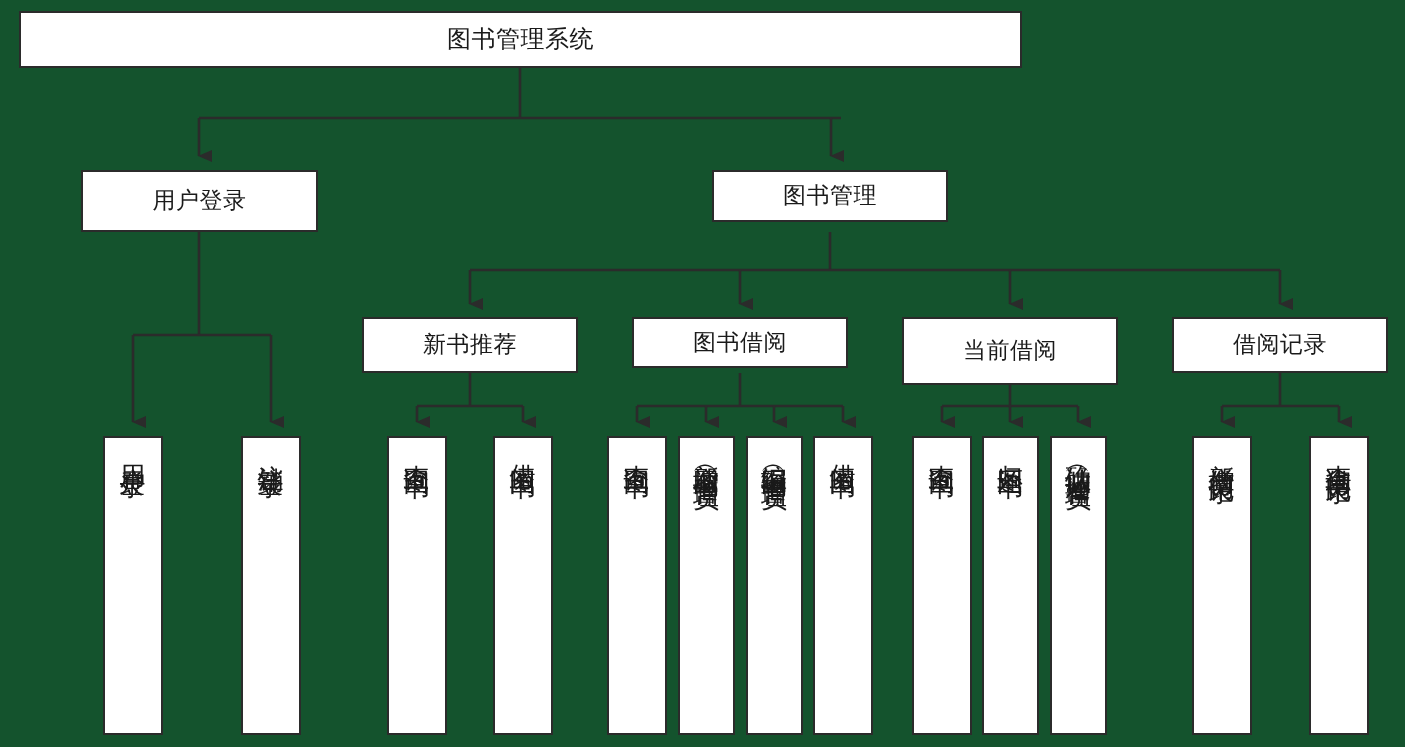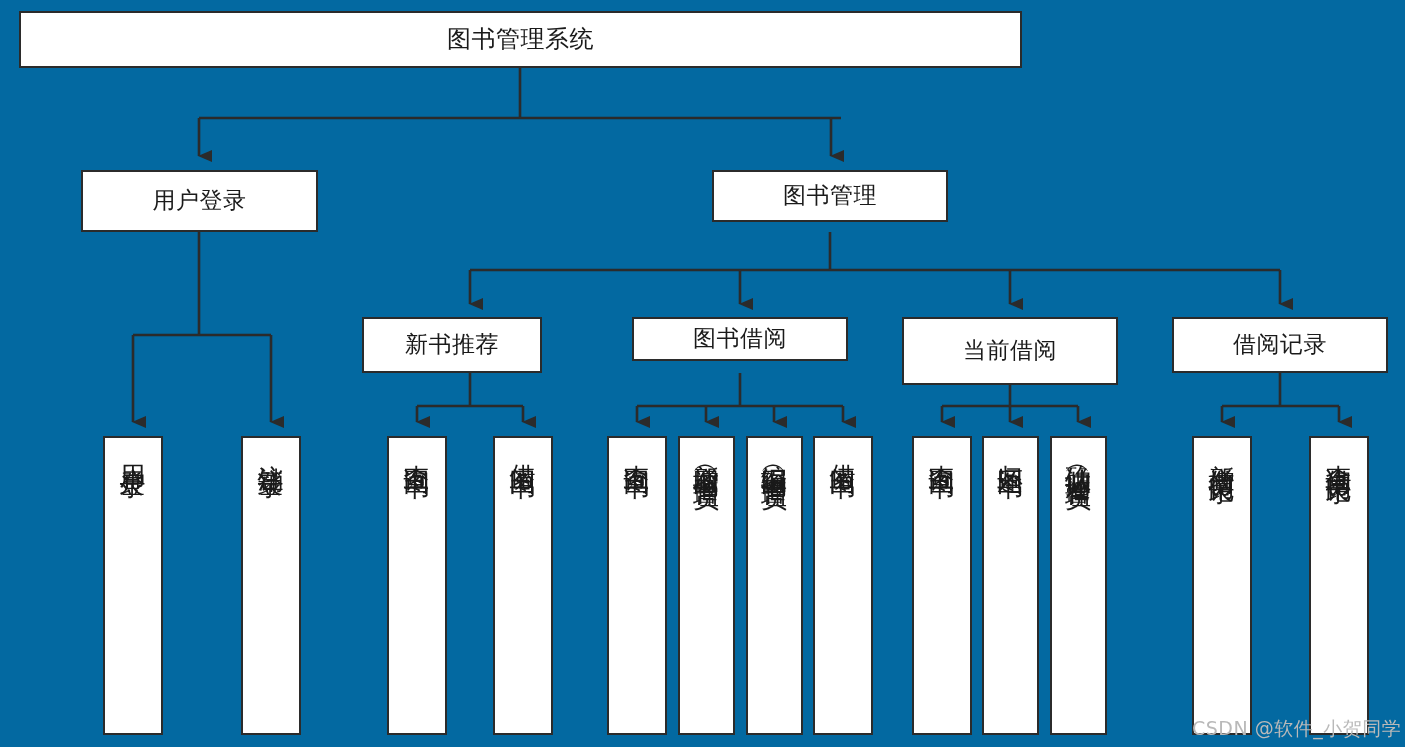"图书管理系统" #canvas { background: #0369a1 -> #14532d }
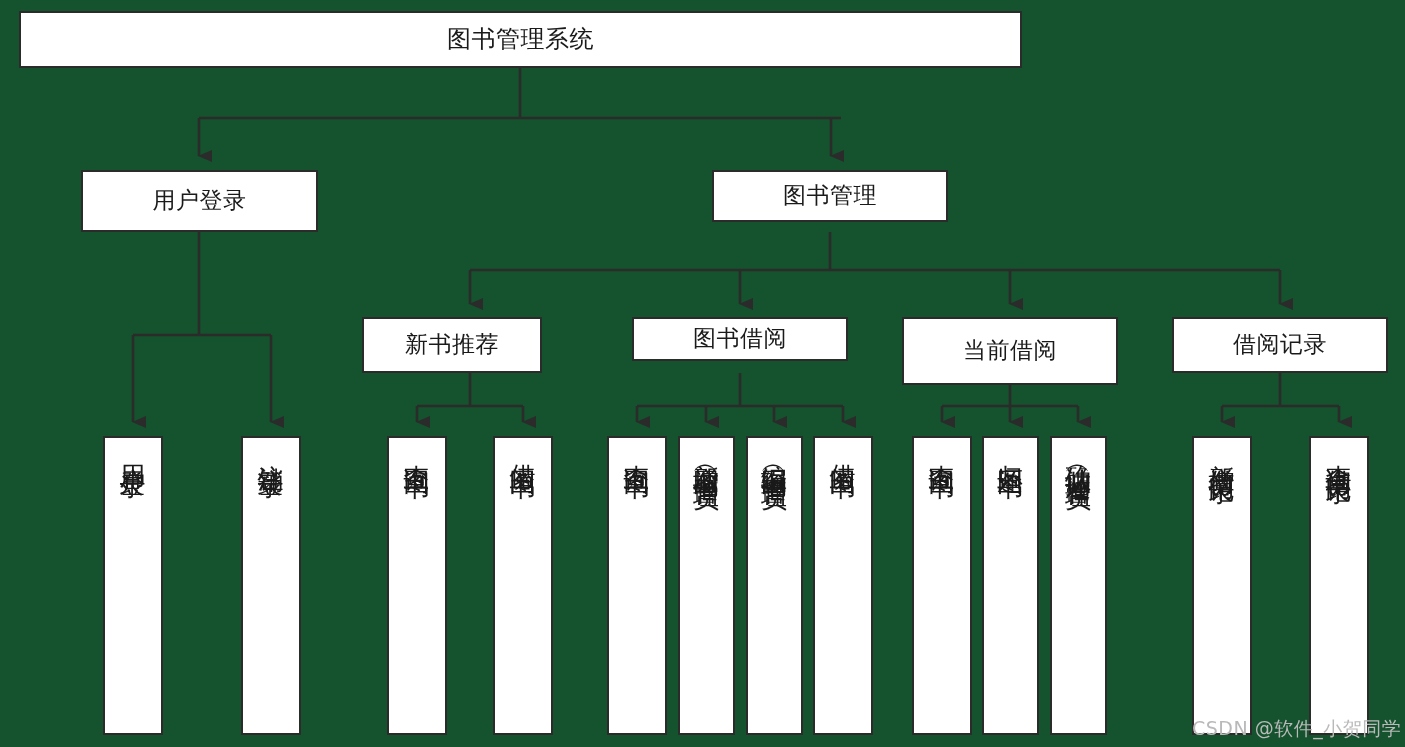"新书推荐" div.node { width: 180px -> 216px }
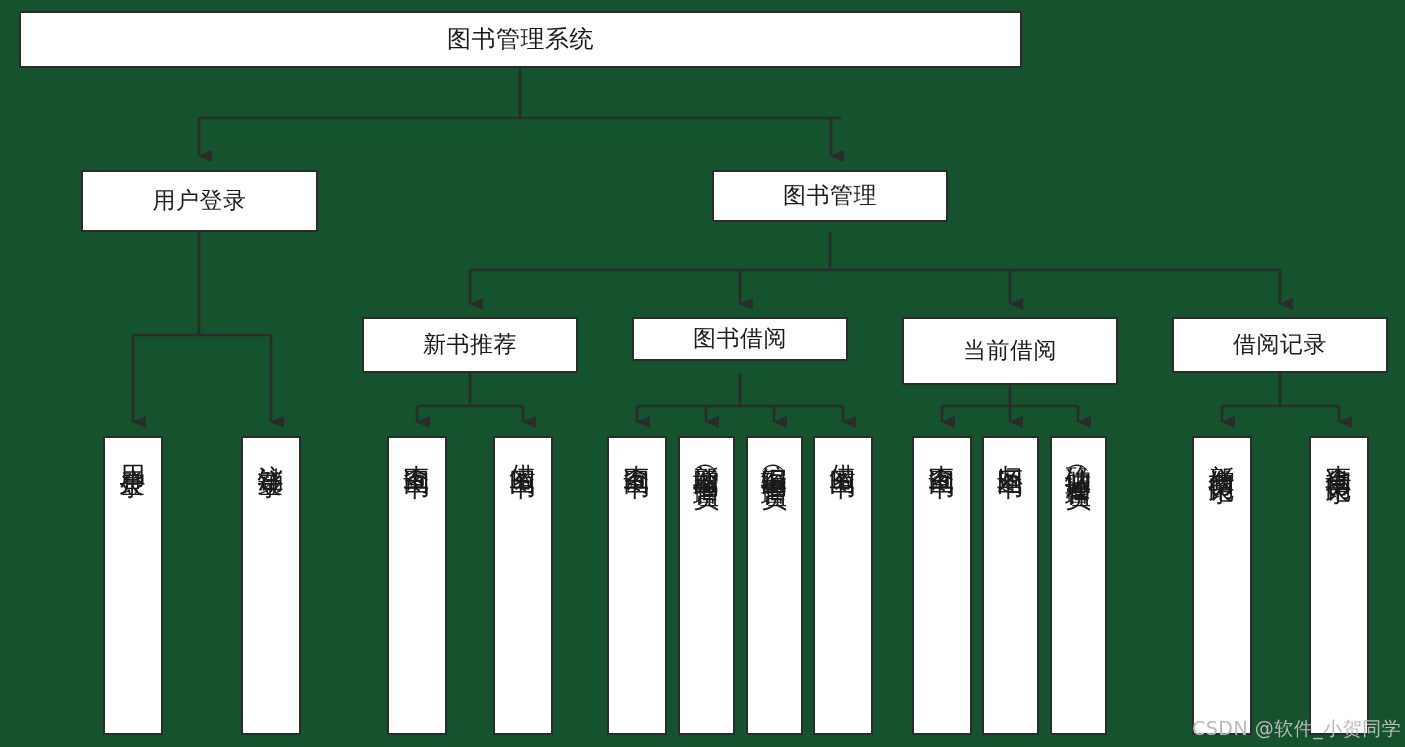"图书借阅" div.node { height: 44px -> 51px }
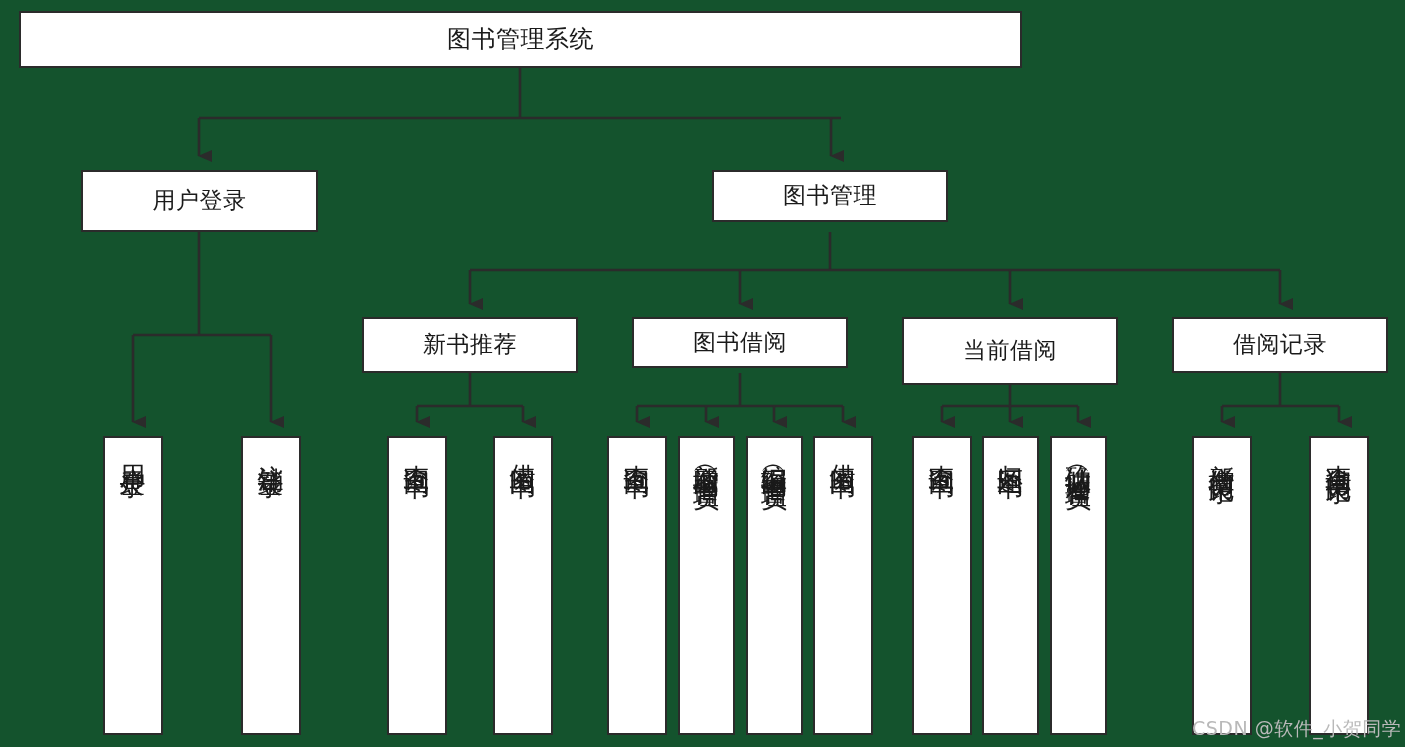"CSDN @软件_小贺同学" div.watermark { html: <div> <span>CSDN @软件_小贺同学</span> </div> -> none }
